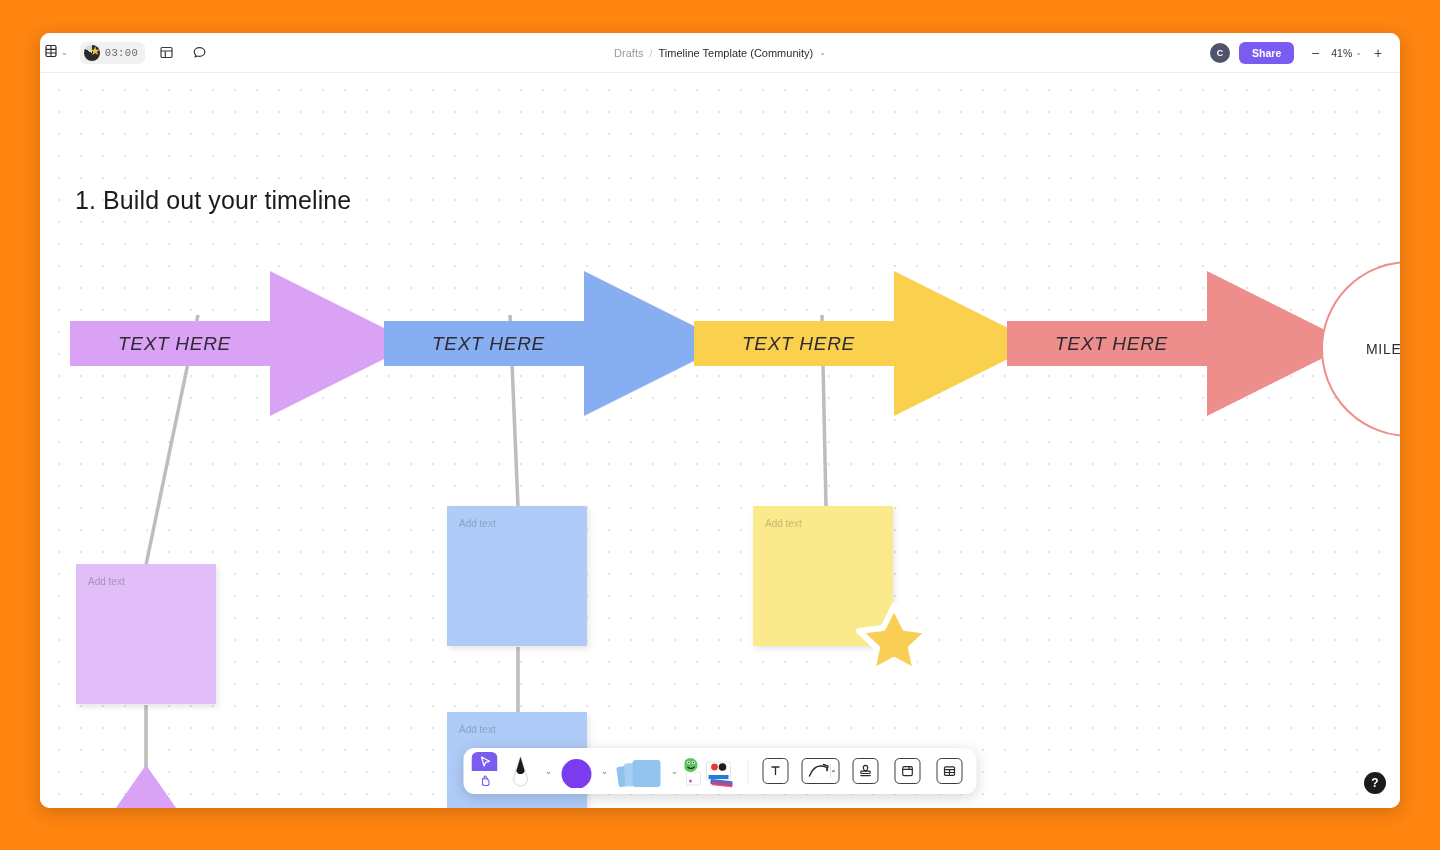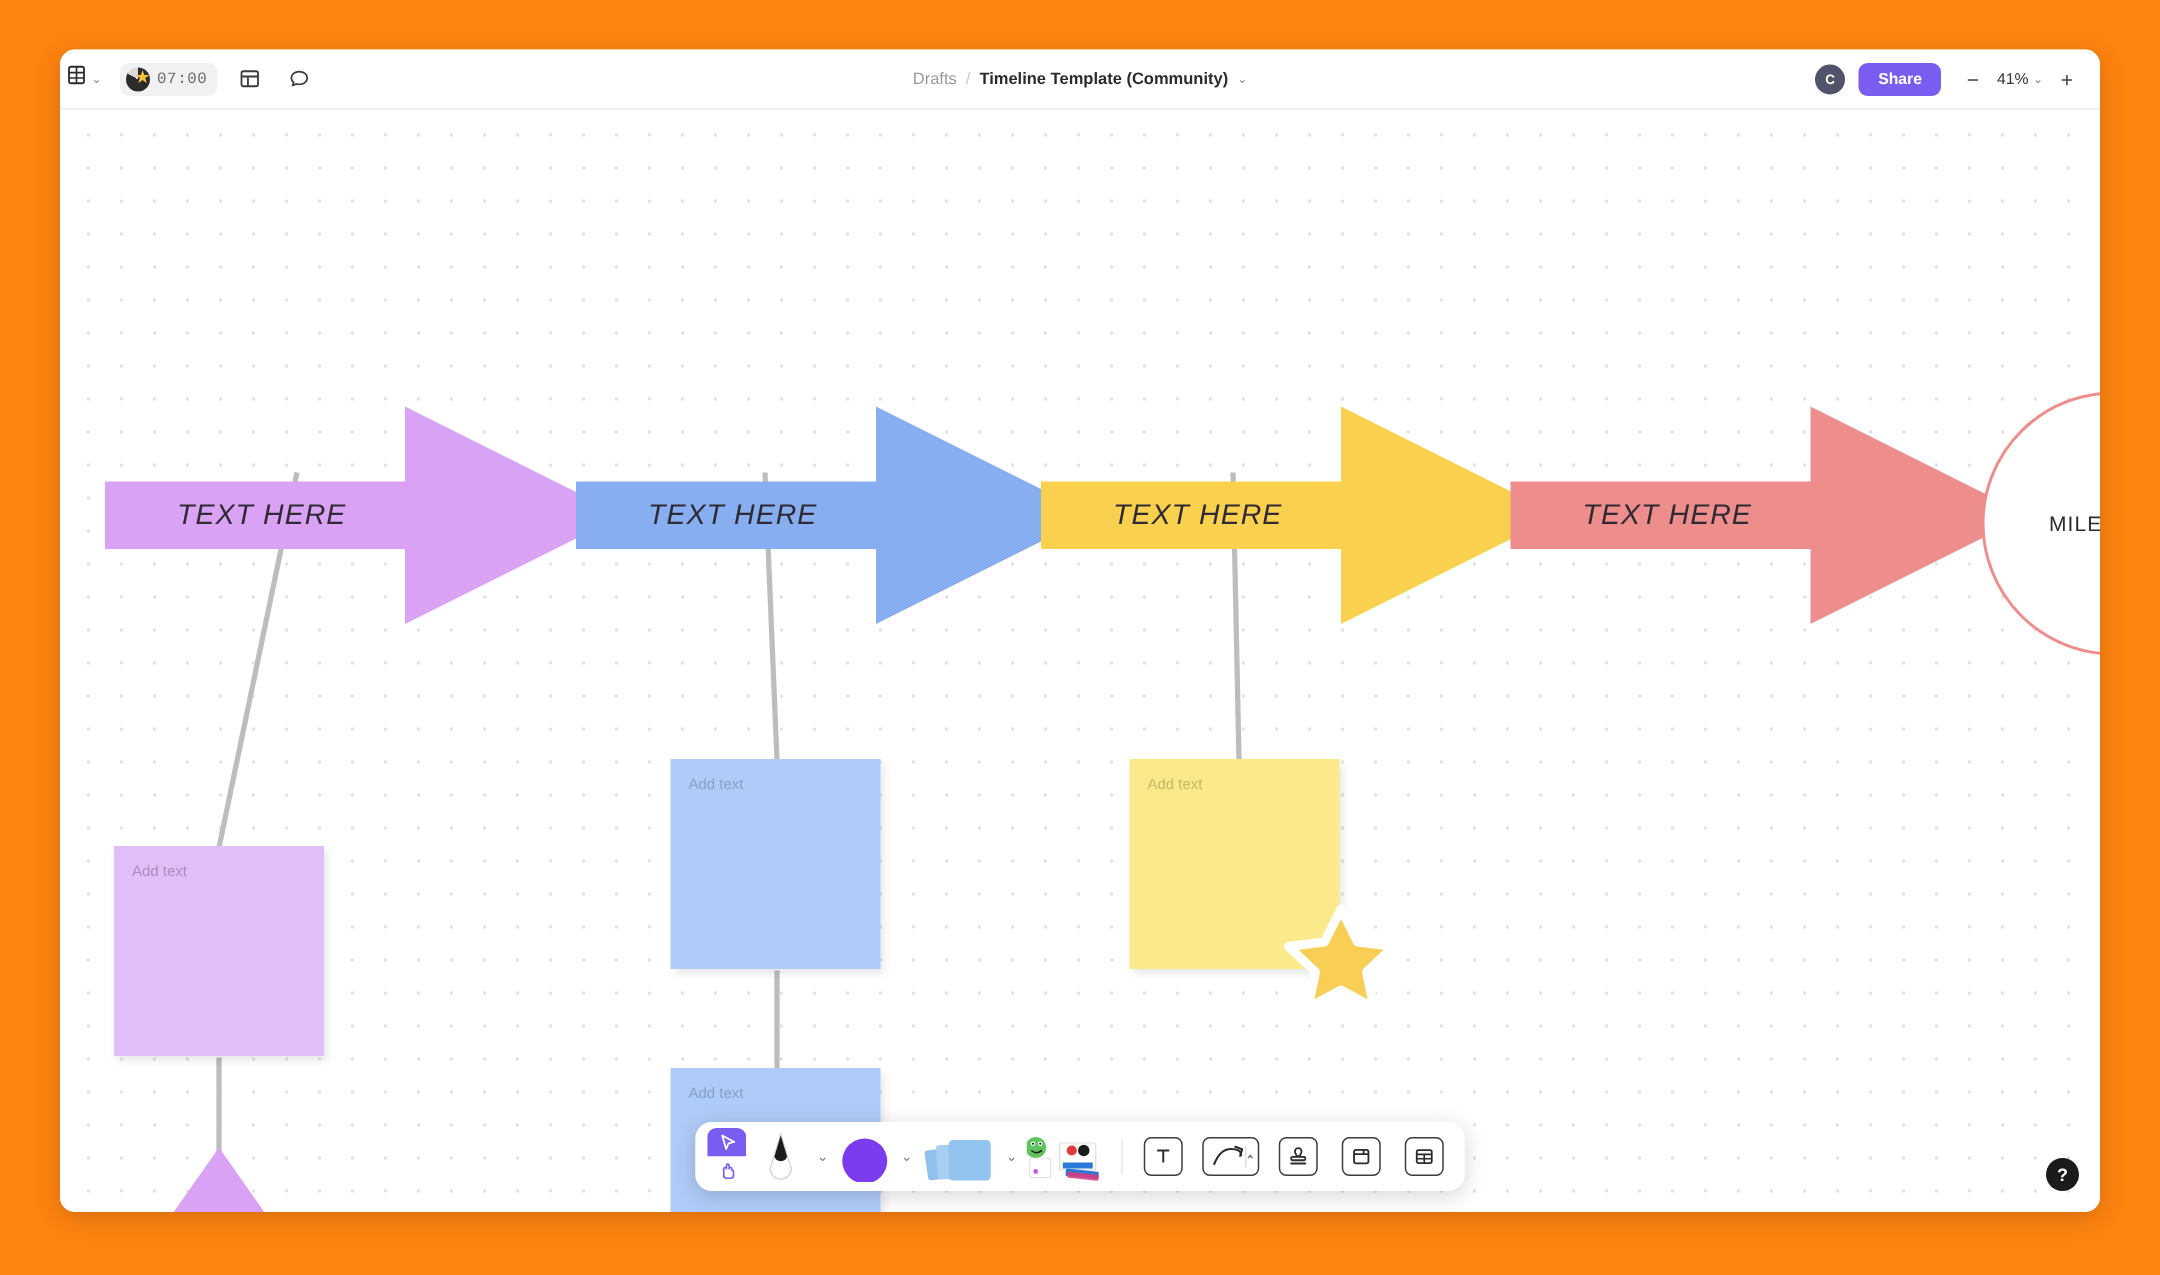"07:00" span.timer-text { text: 07:00 -> 03:00 }
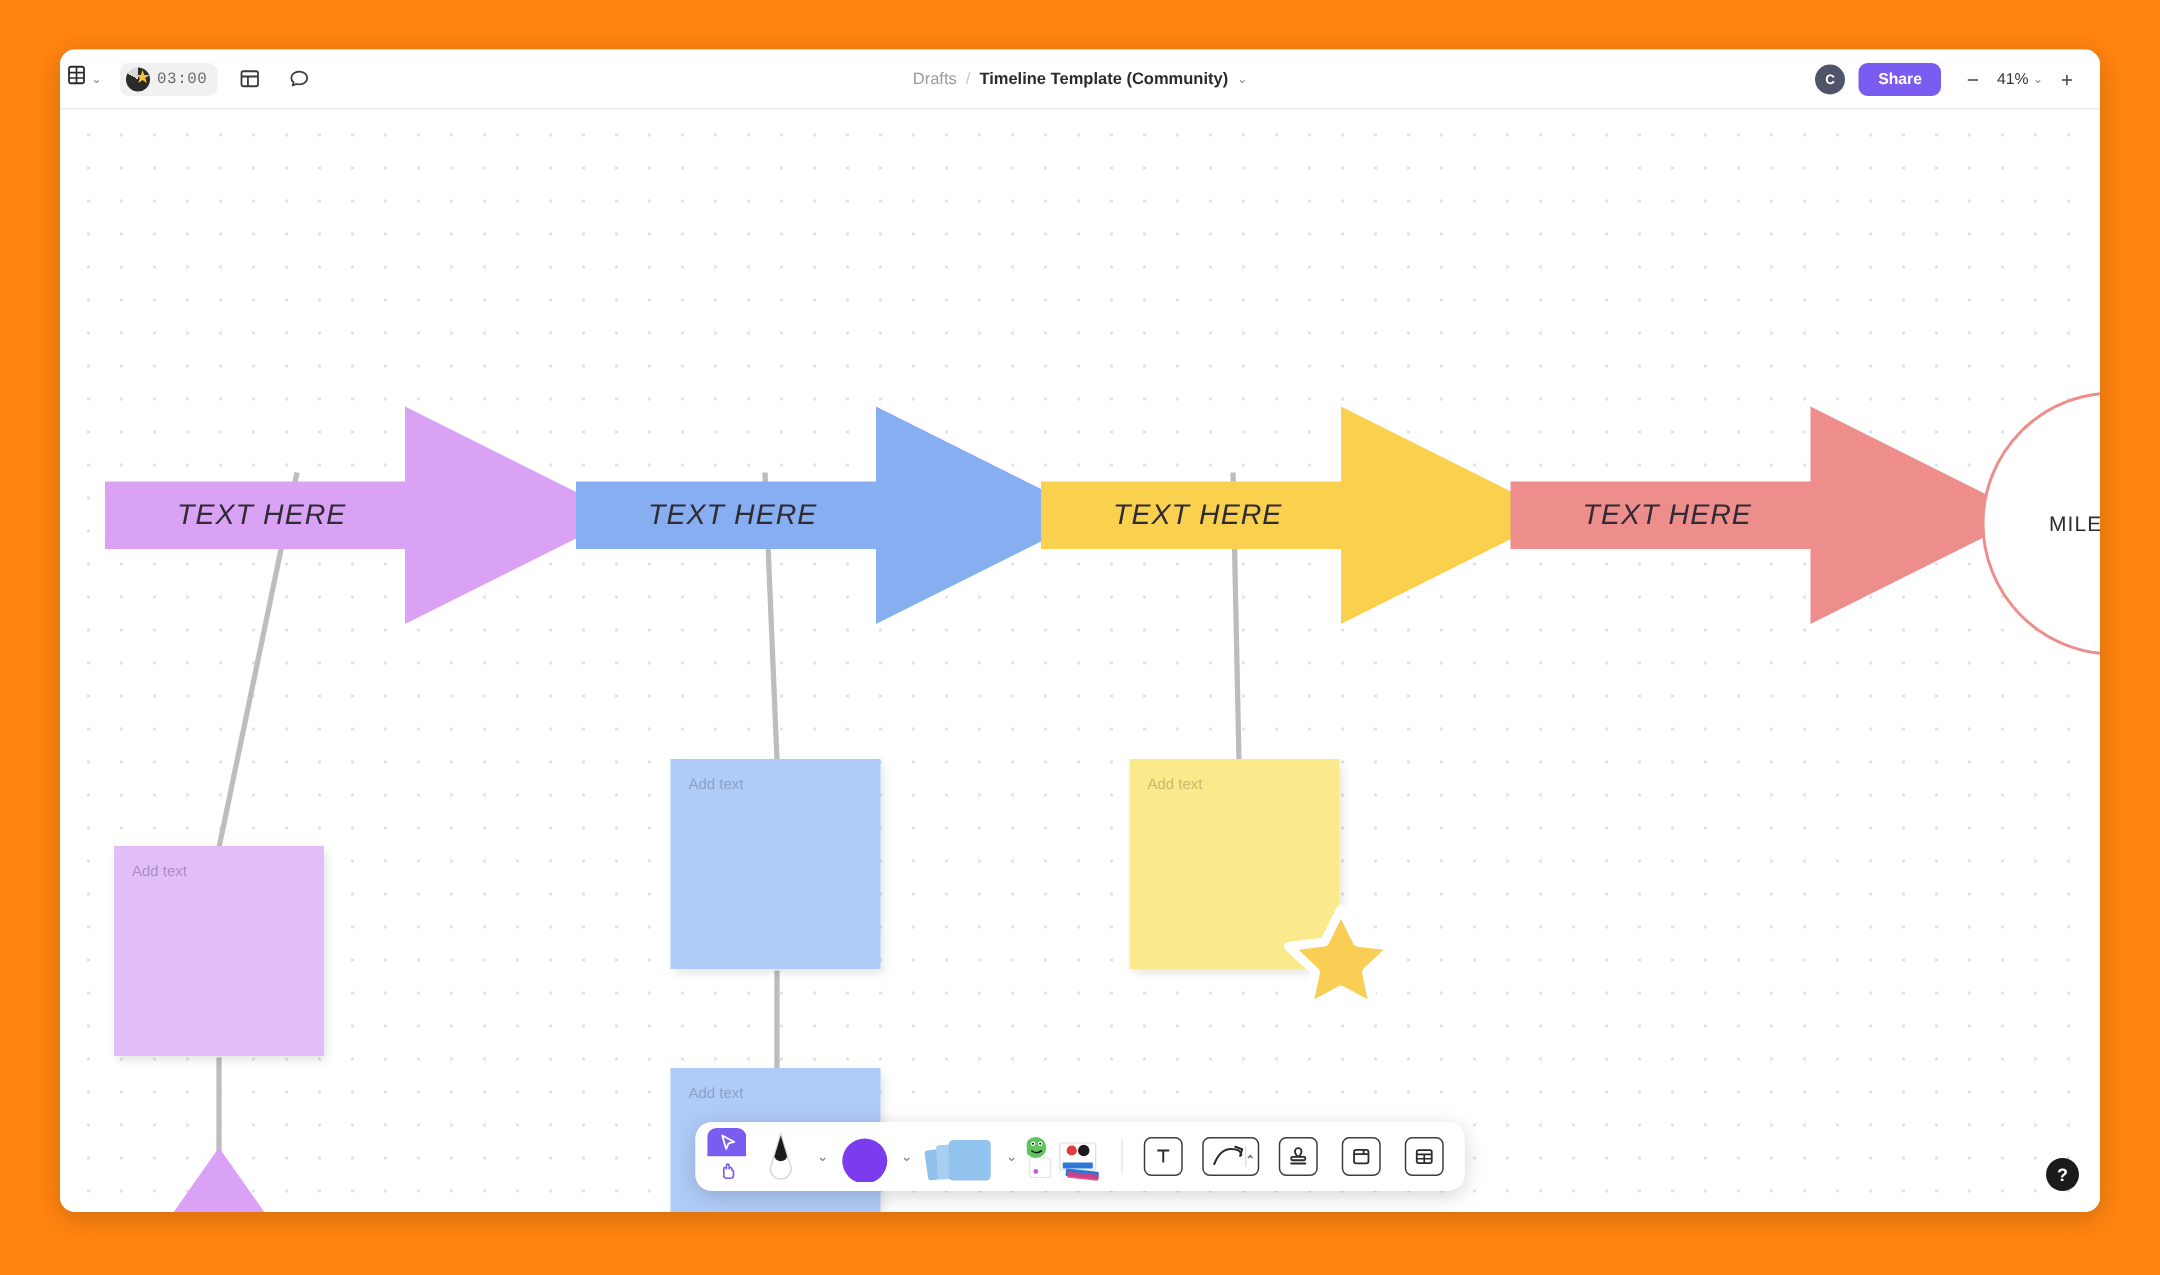"Timeline Template (Community)" .bc-title { font-weight: bold -> none }
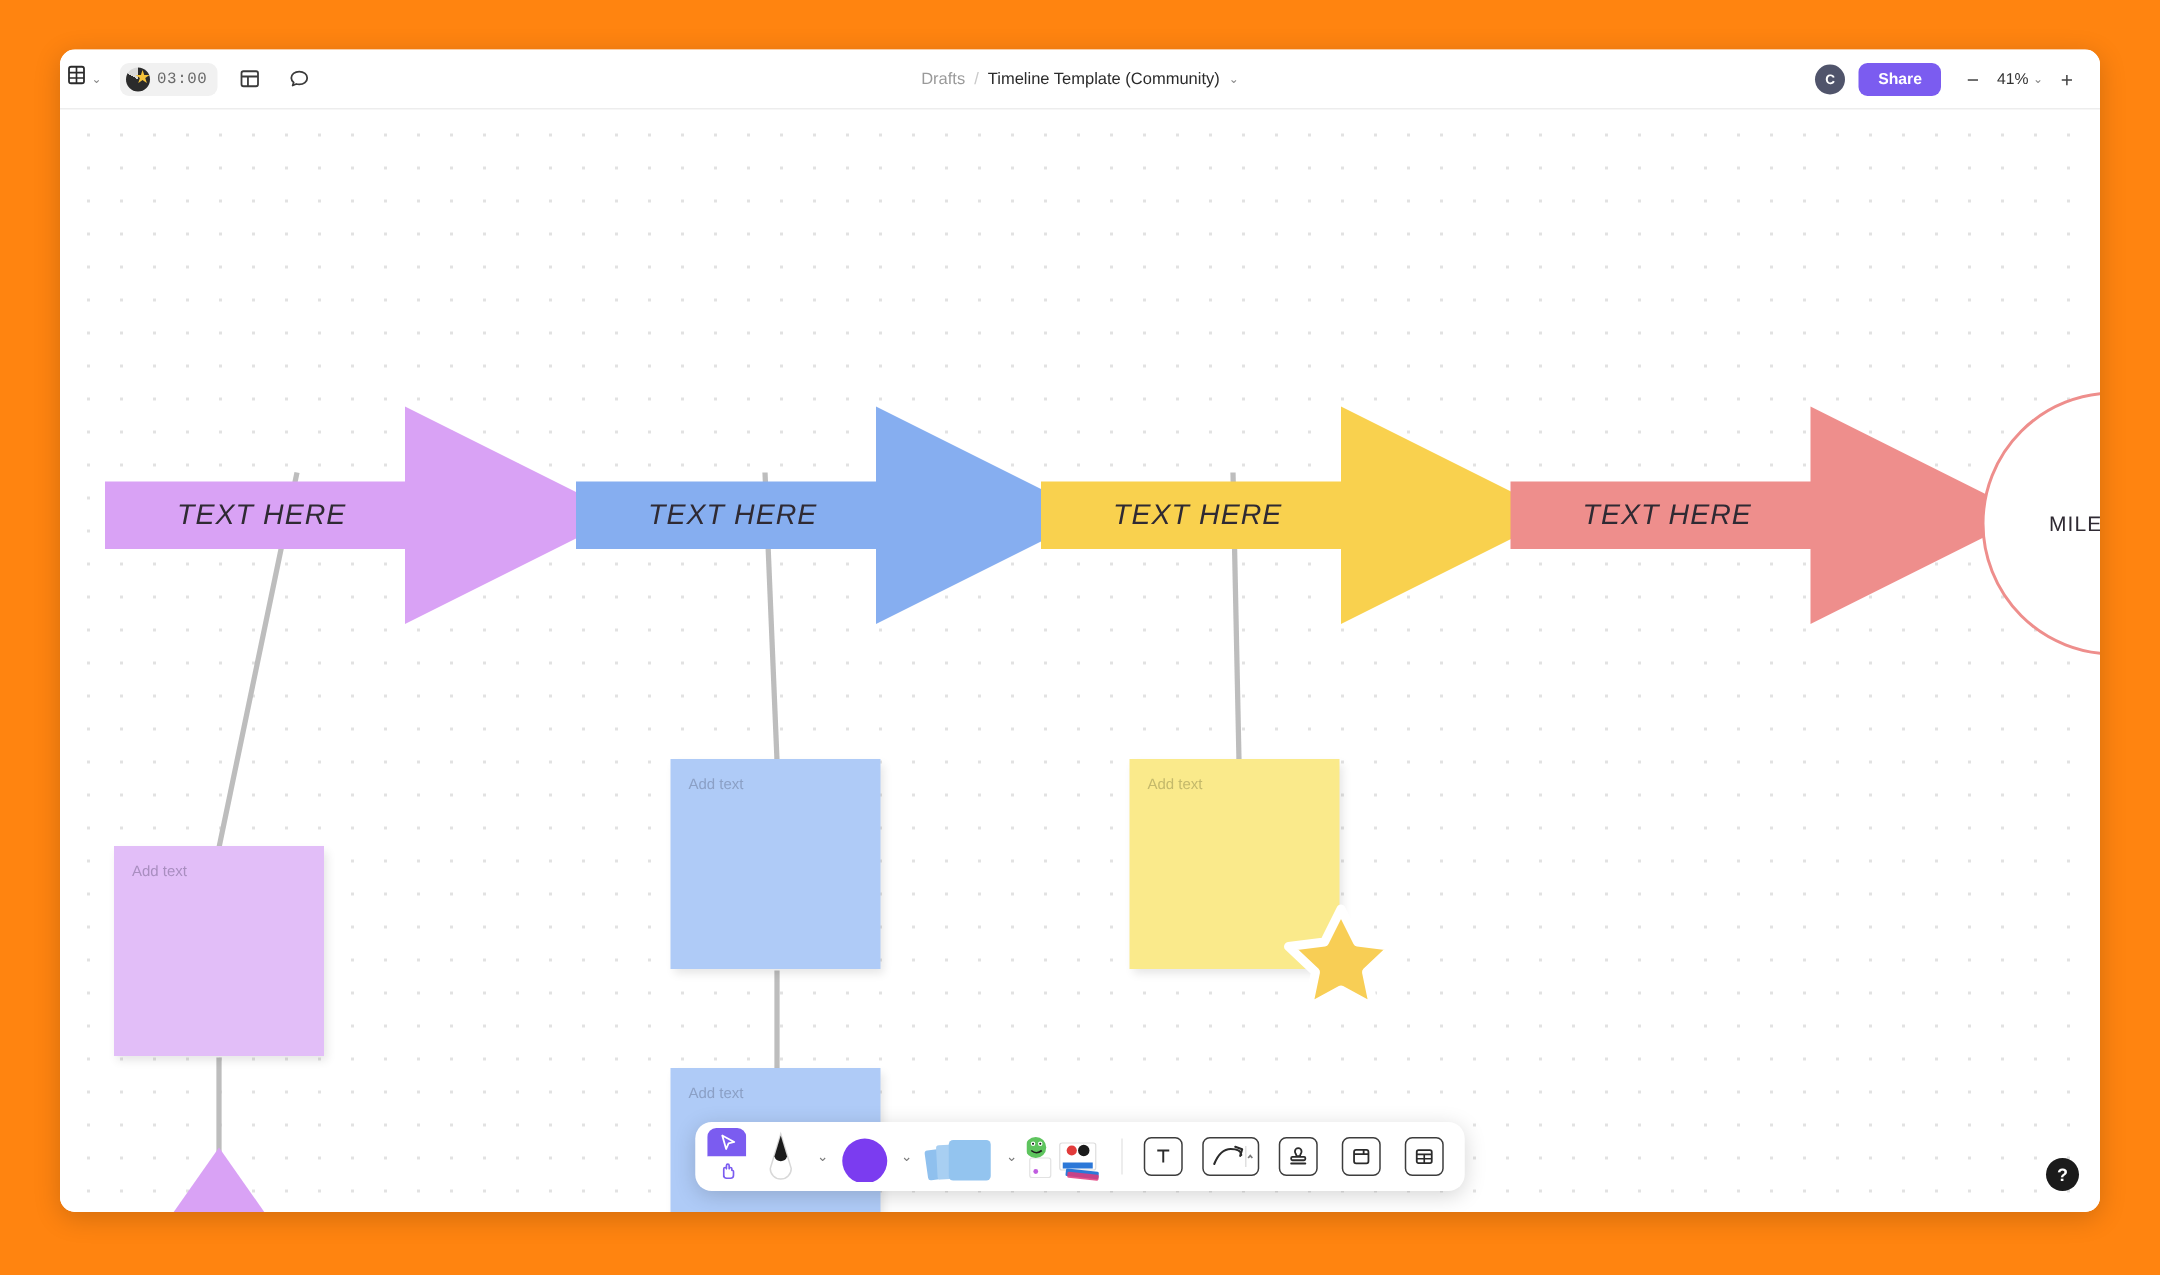"1. Build out your timeline" div { html: none -> <div>1. Build out your timeline</div> }
